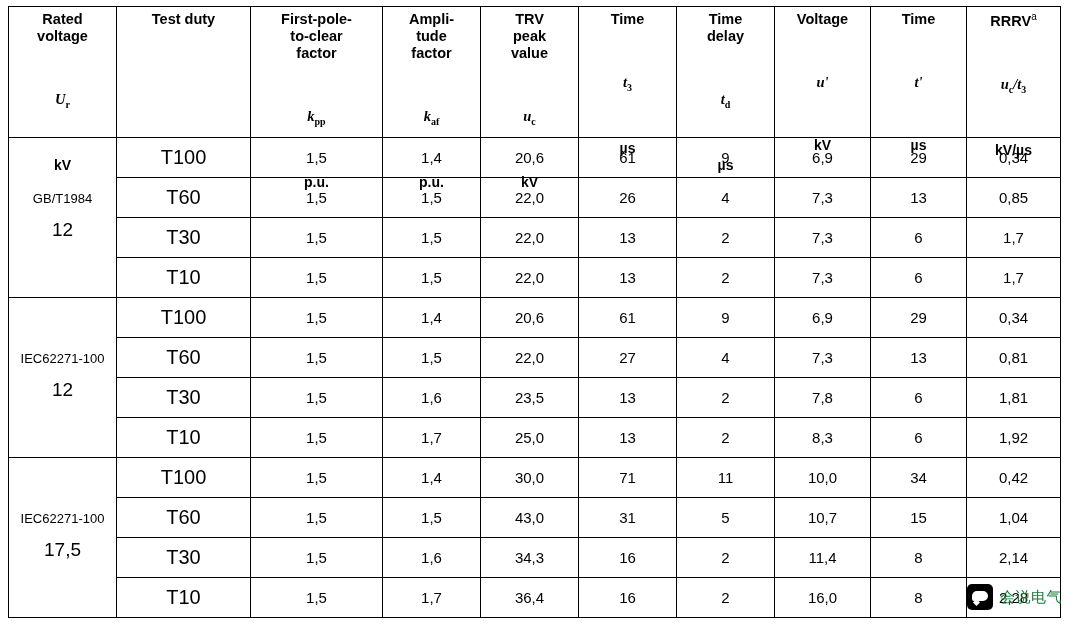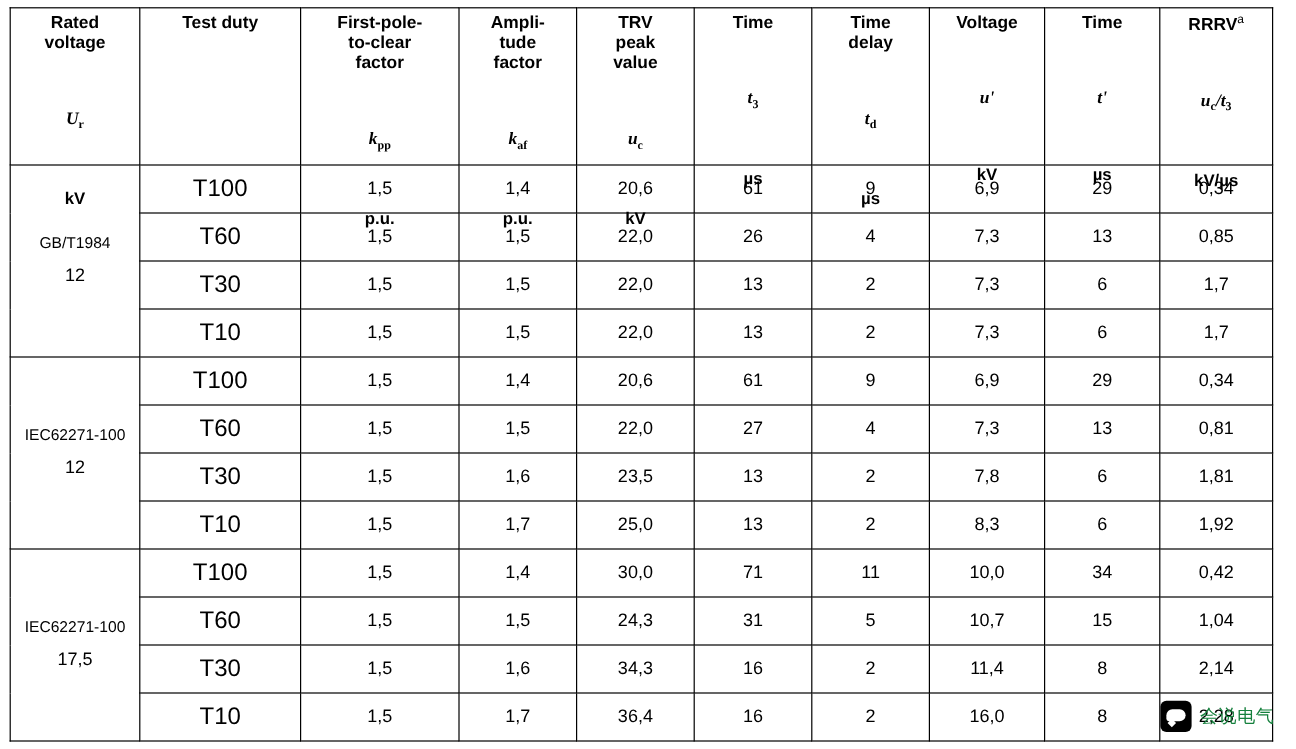"12" td.rv .rv-val { font-size: 15px -> 19px }
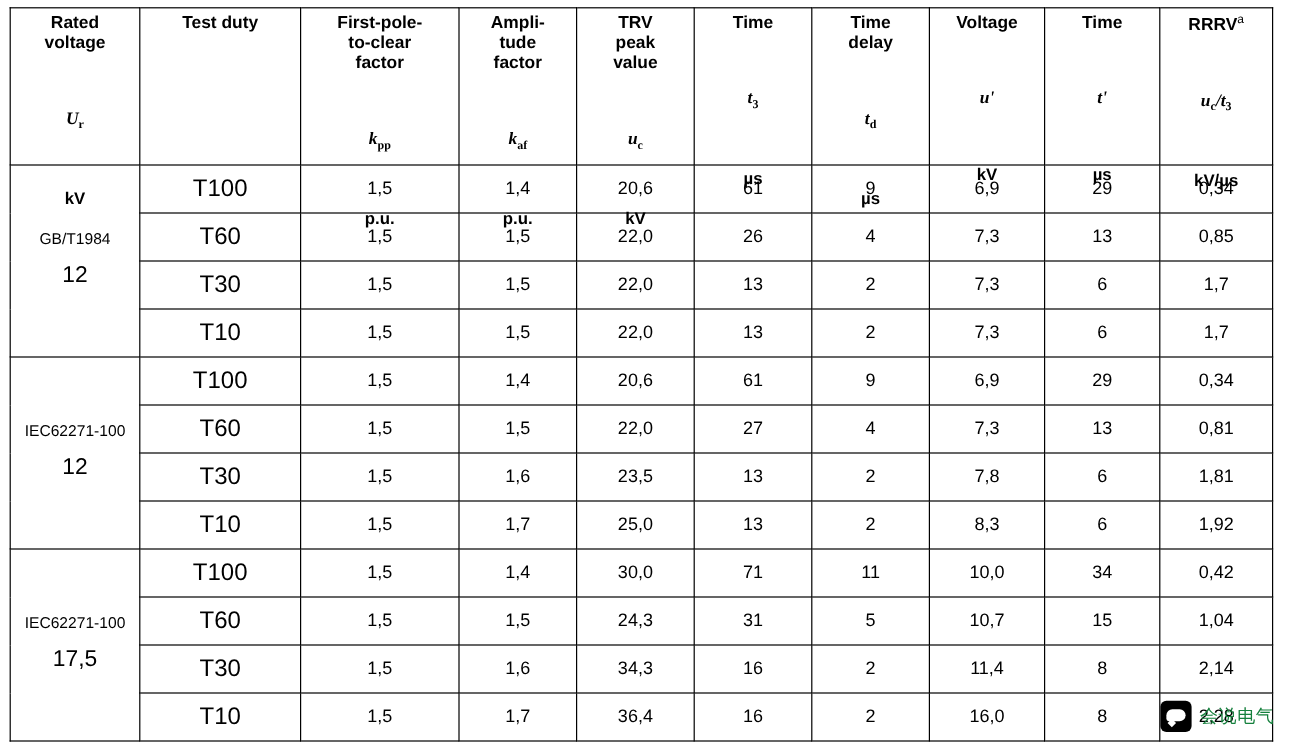"24,3" td { text: 24,3 -> 43,0 }
